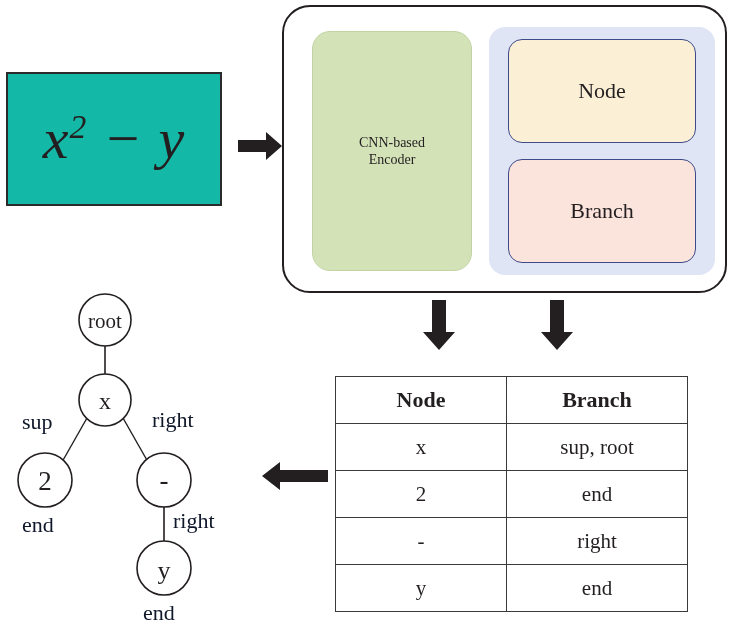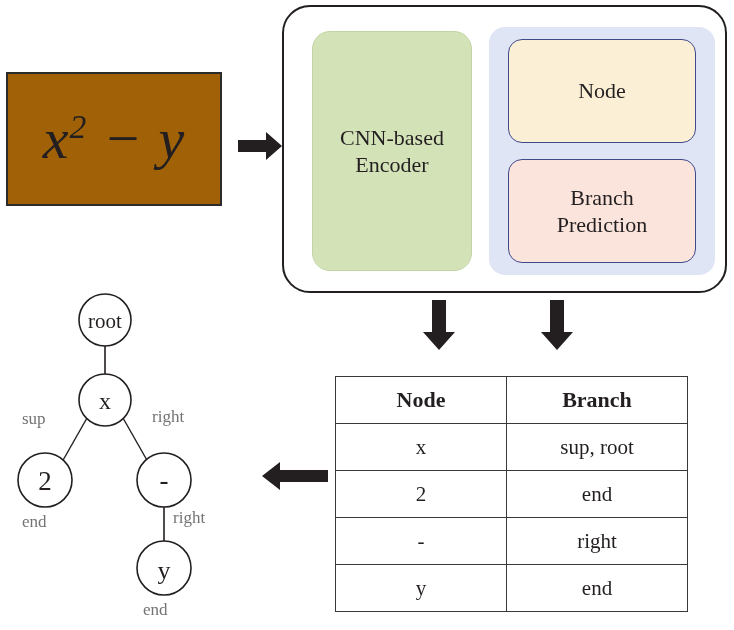"x2 − y" .formula-box { background: #a16207 -> #14b8a6 }
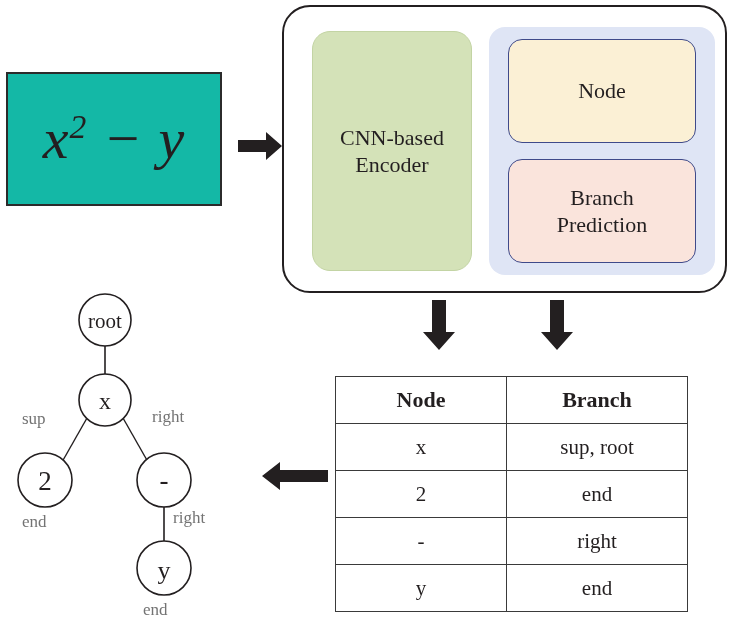"CNN-based" .encoder-label { font-size: 22px -> 14px }
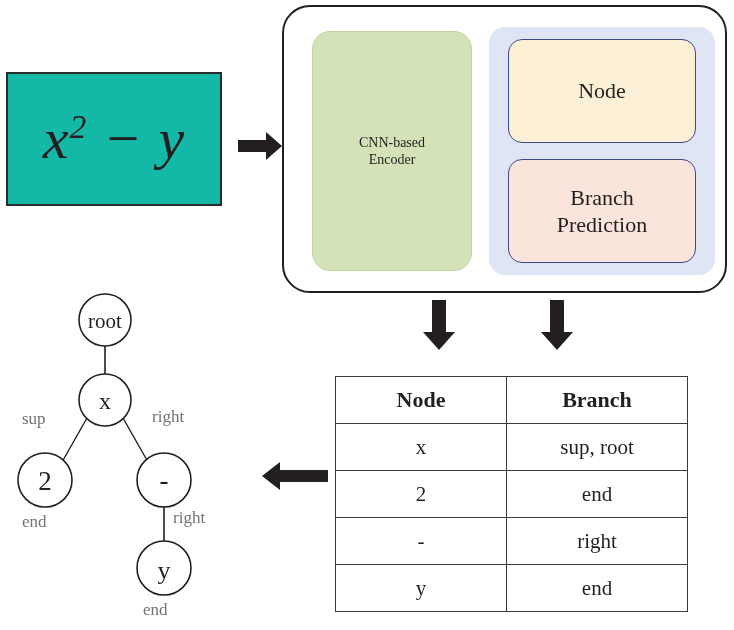"Prediction" span { html: <span>Prediction</span> -> none }
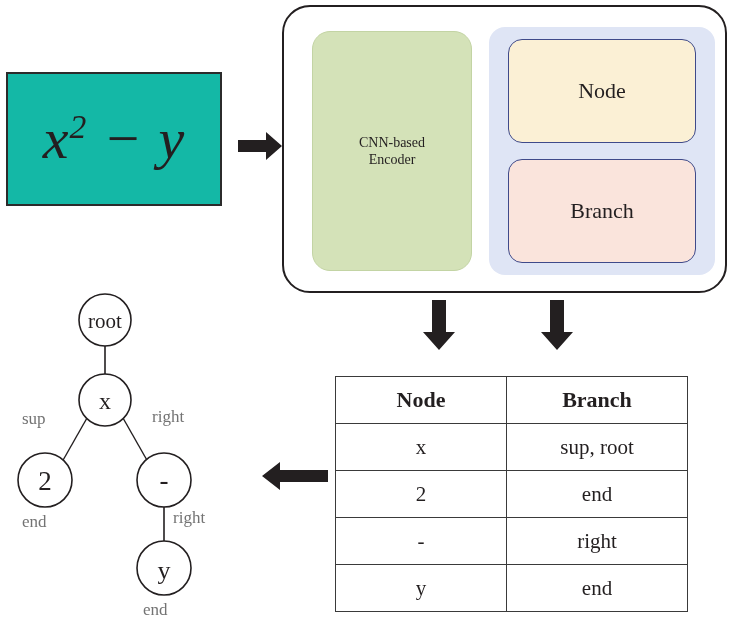"sup" .tree-label { color: #737373 -> #0f172a; font-size: 17px -> 22px }
